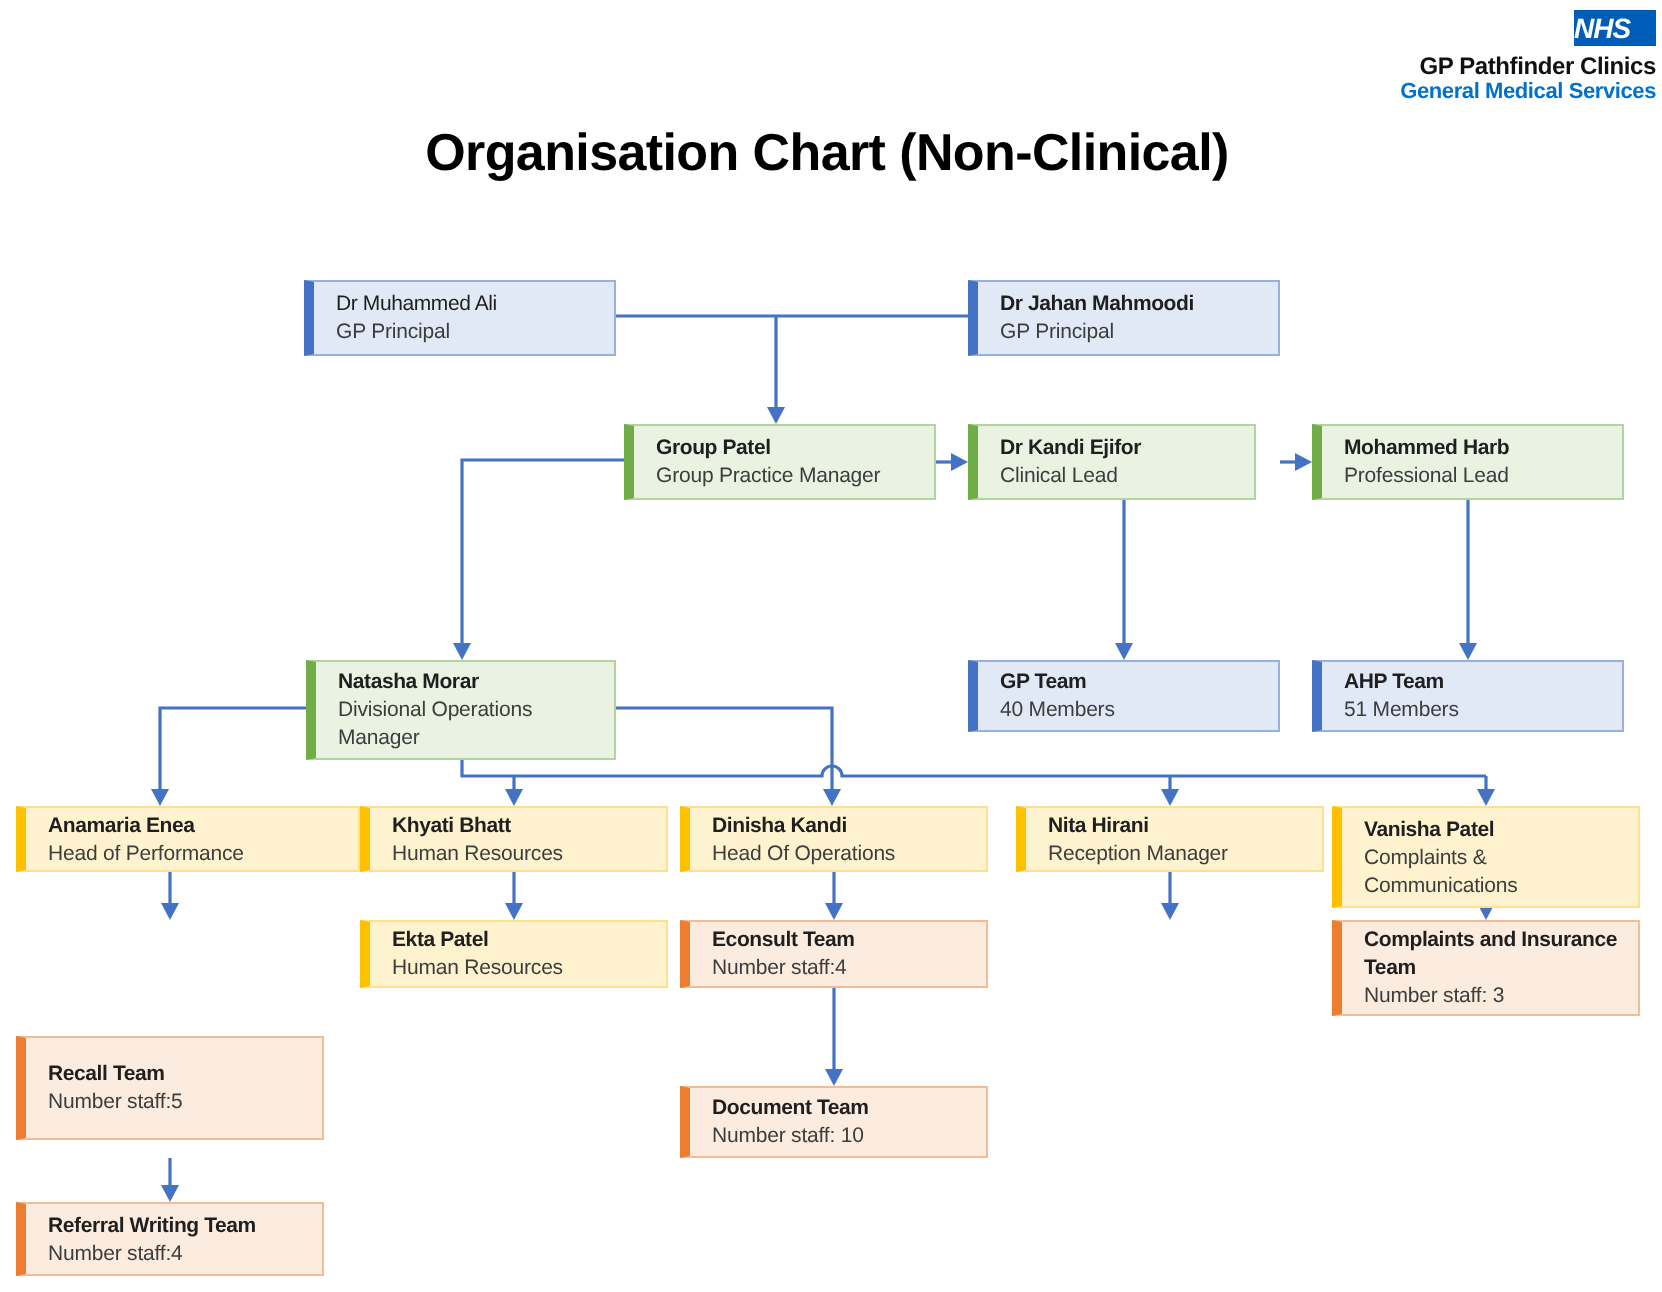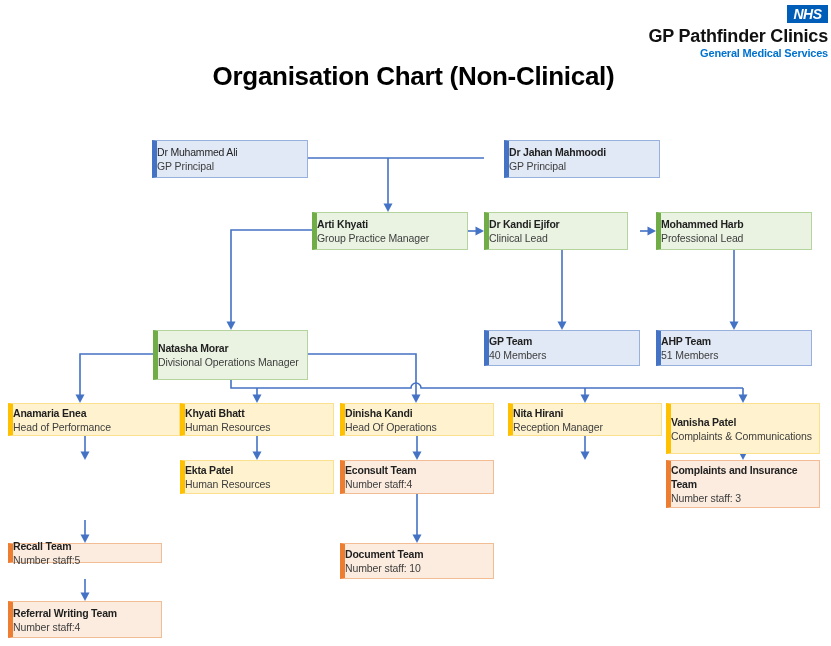"NHS" #nhs-box { text-align: center -> none }
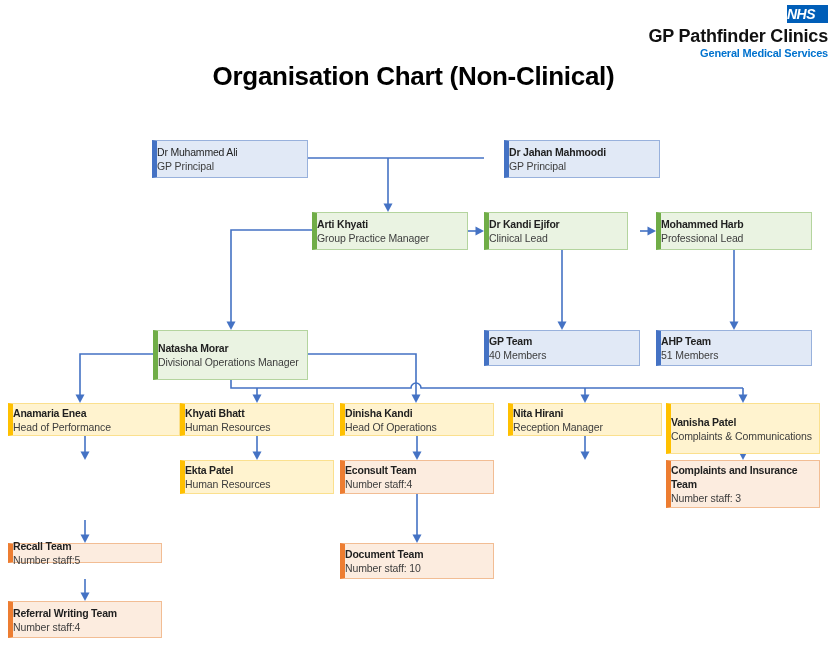"GP Pathfinder Clinics" #logo-org { font-size: 18px -> 12px }
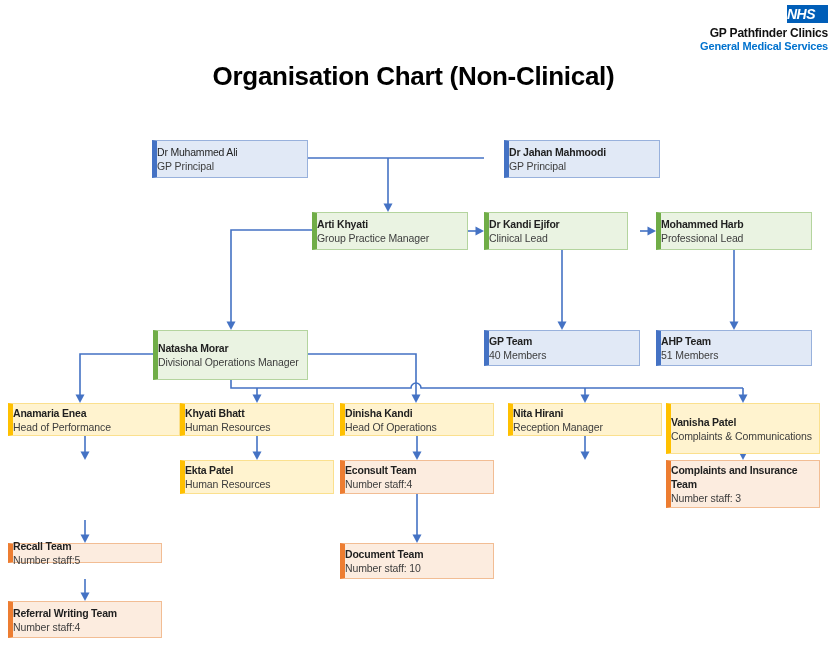"Dr Muhammed Ali" .node { padding-left: none -> 11px }
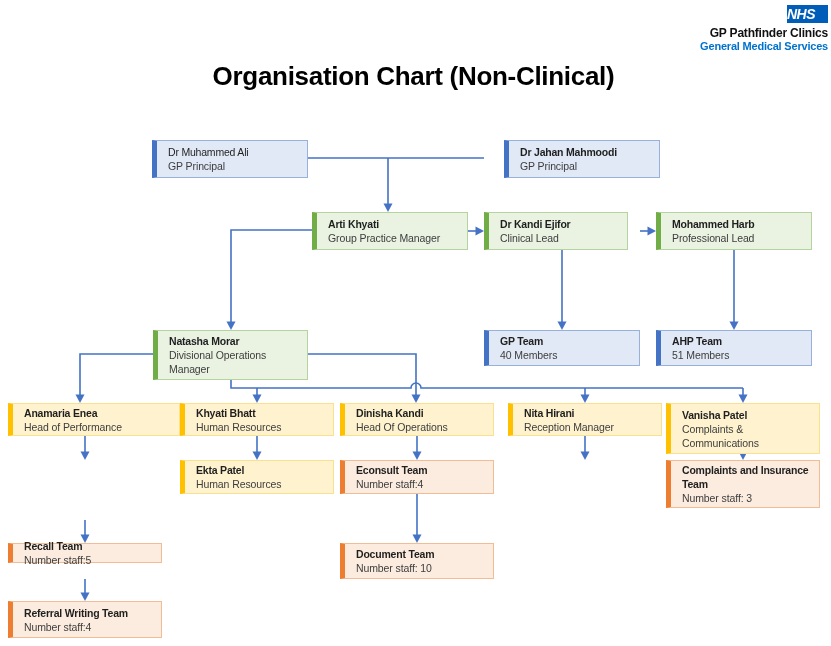"Dr Jahan Mahmoodi" div.node { left: 504px -> 484px }
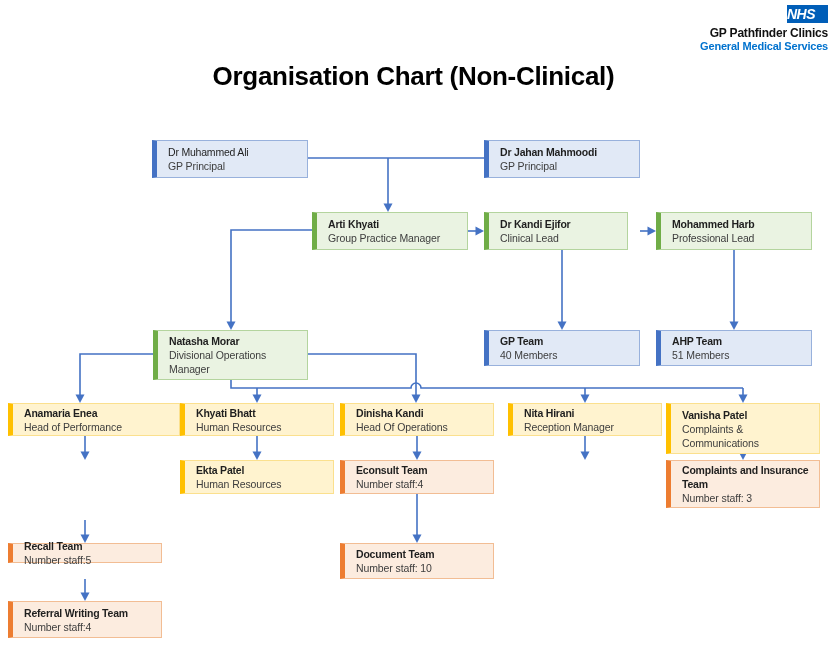"Arti Khyati" div.name { text: Arti Khyati -> Group Patel }
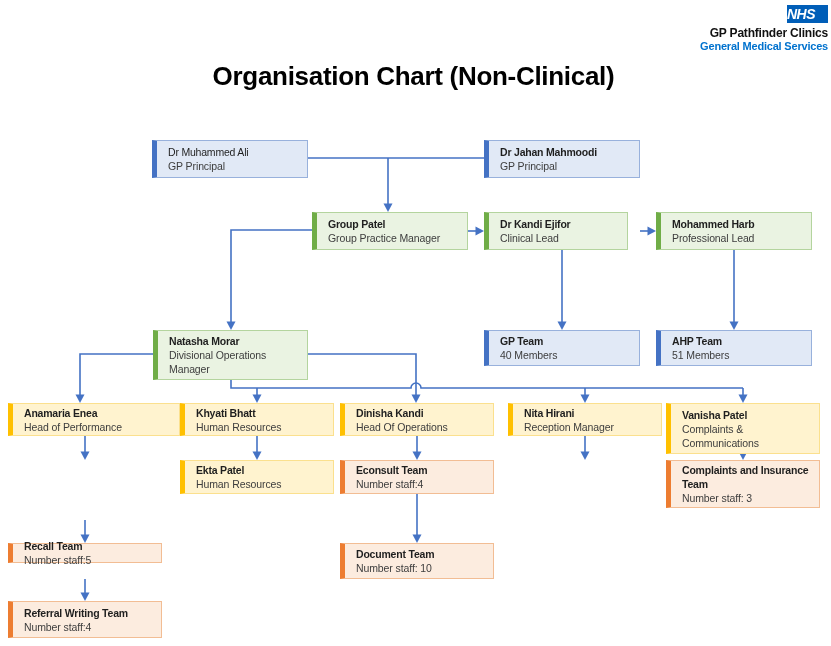"Recall Team" div.node { height: 20px -> 52px; top: 543px -> 518px }
